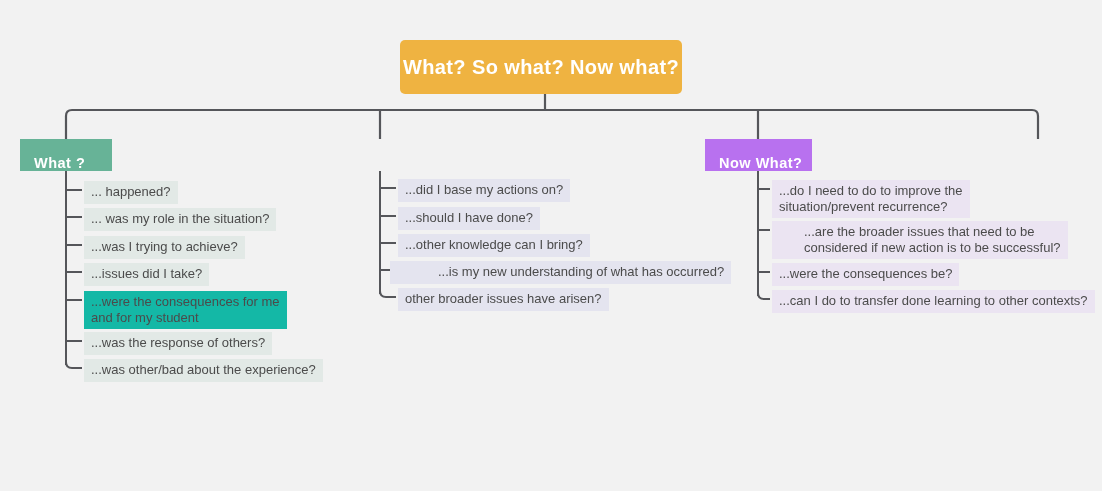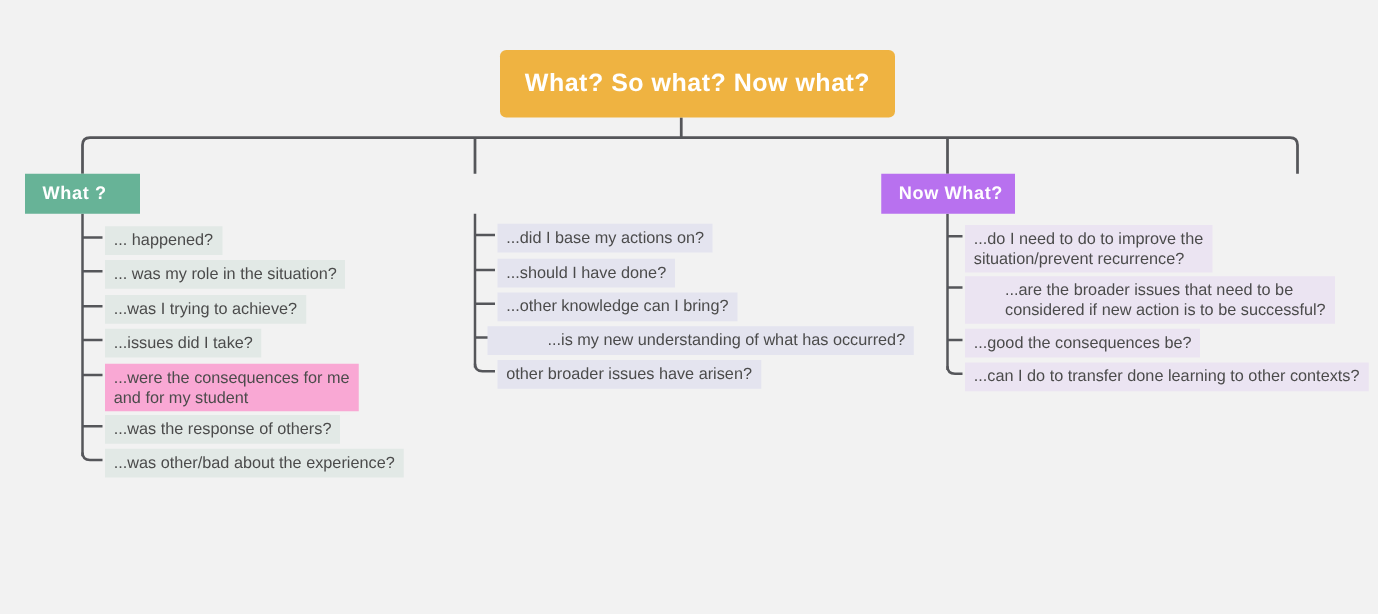"What? So what? Now what?" .root-node { width: 316px -> 282px }
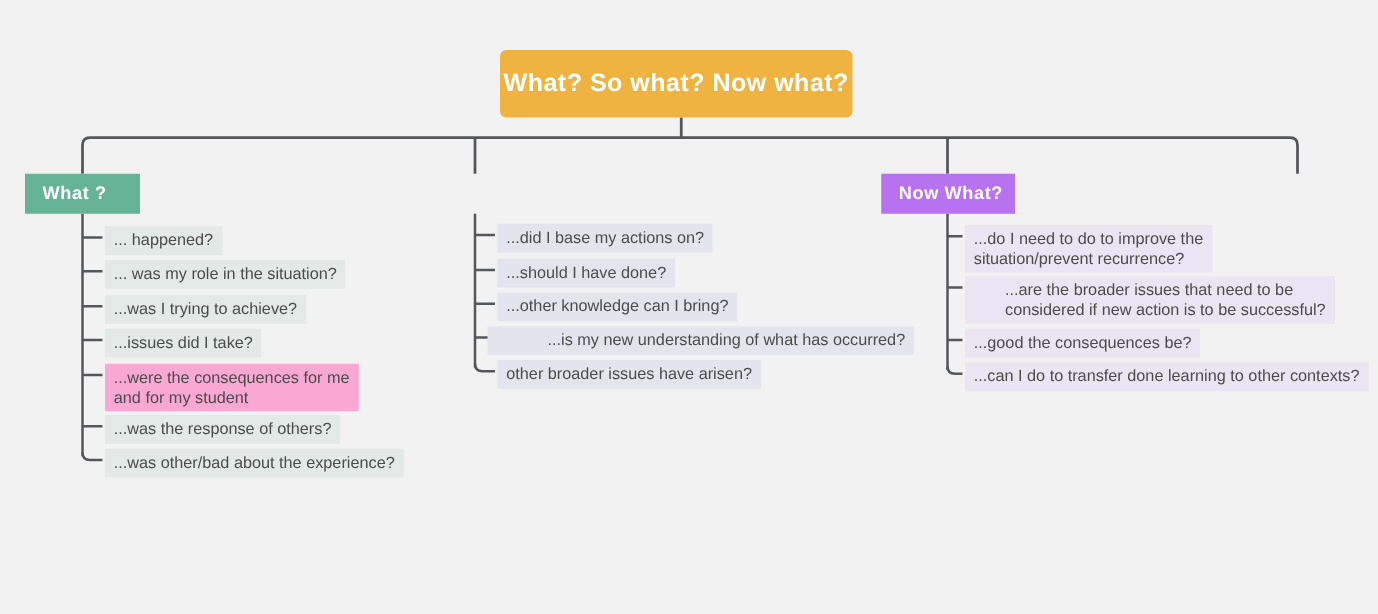"What ?" .branch-head { align-items: center -> flex-end }
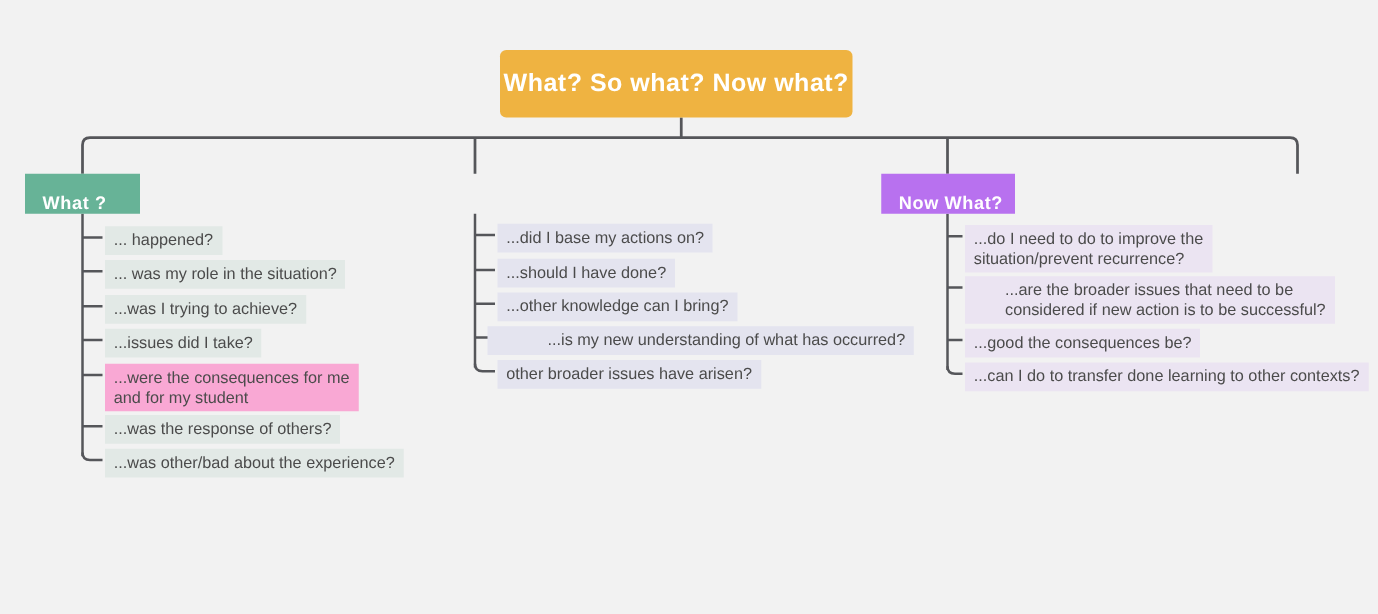"...good the consequences be?" div.chip { text: ...good -> ...were }
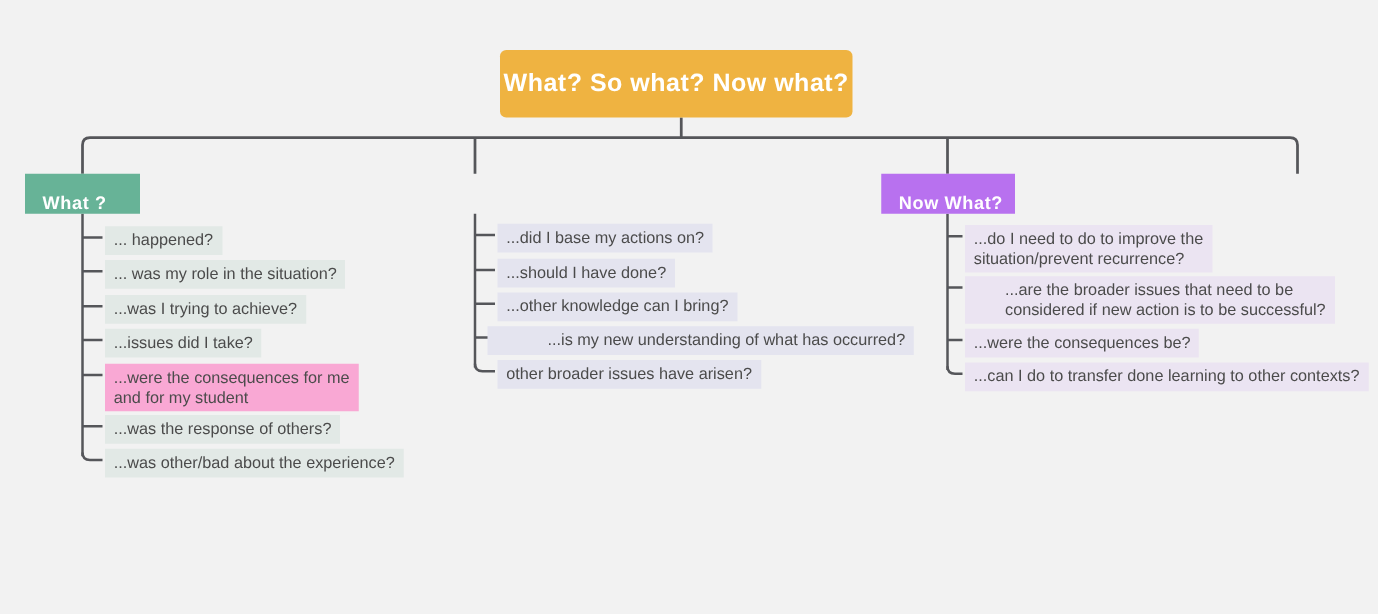"...were the consequences for me" div.chip { background: #f9a8d4 -> #14b8a6 }
